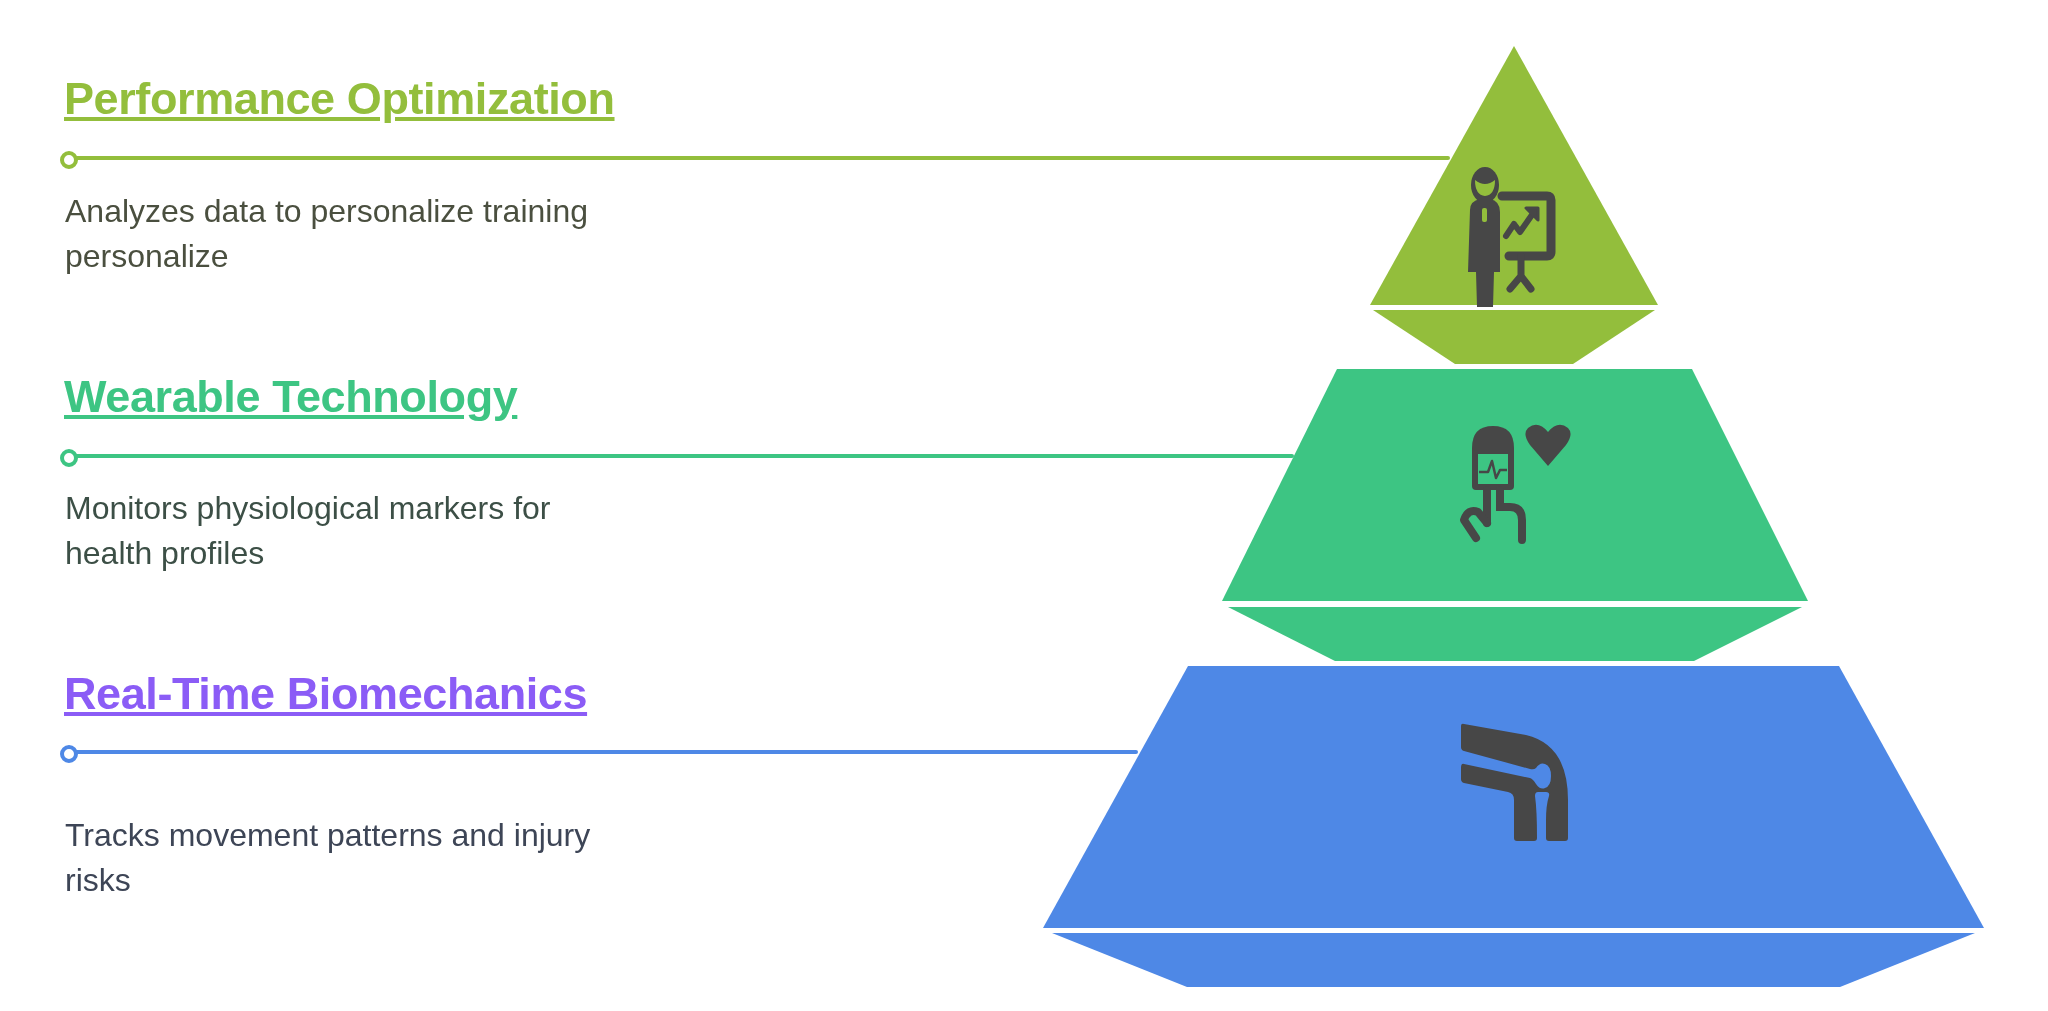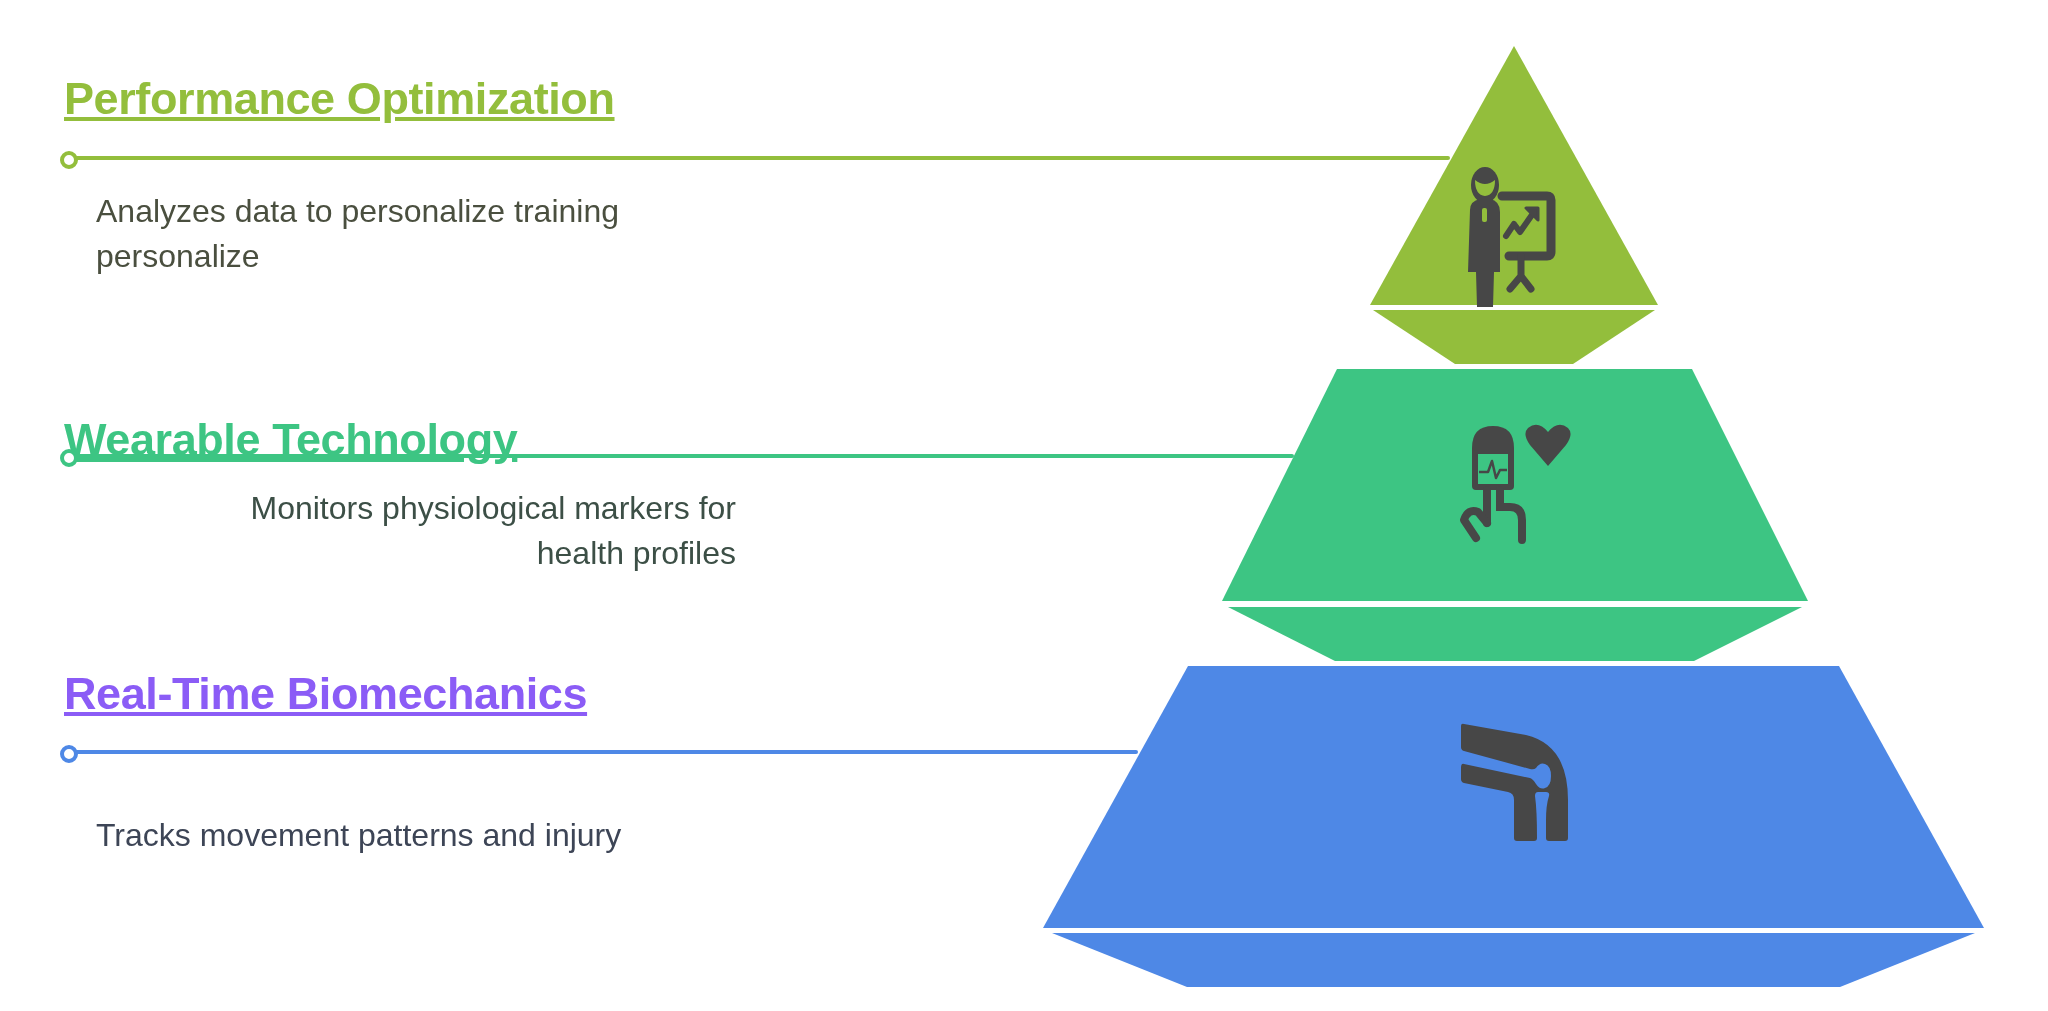"Analyzes data to personalize training" .desc { margin-left: 31px -> none }
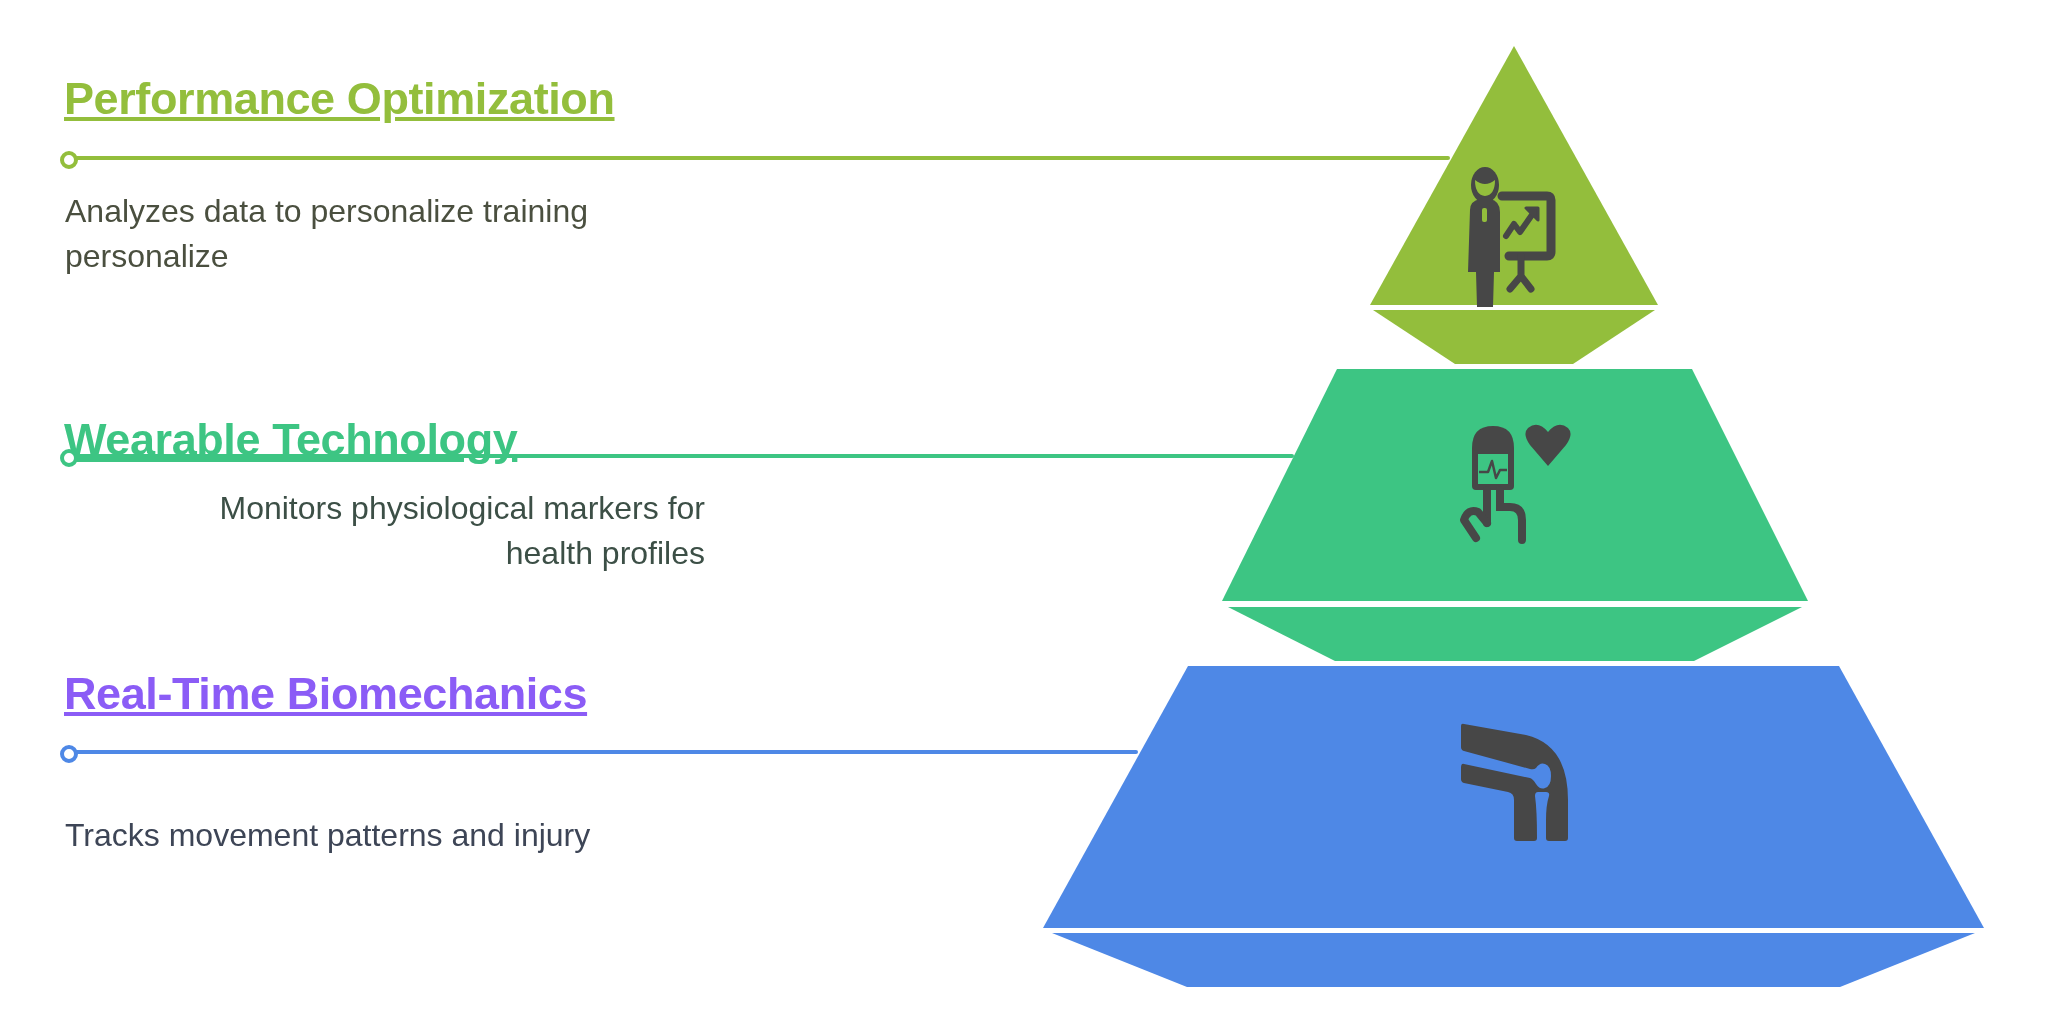"Wearable Technology" div.title { margin-top: 43px -> none }
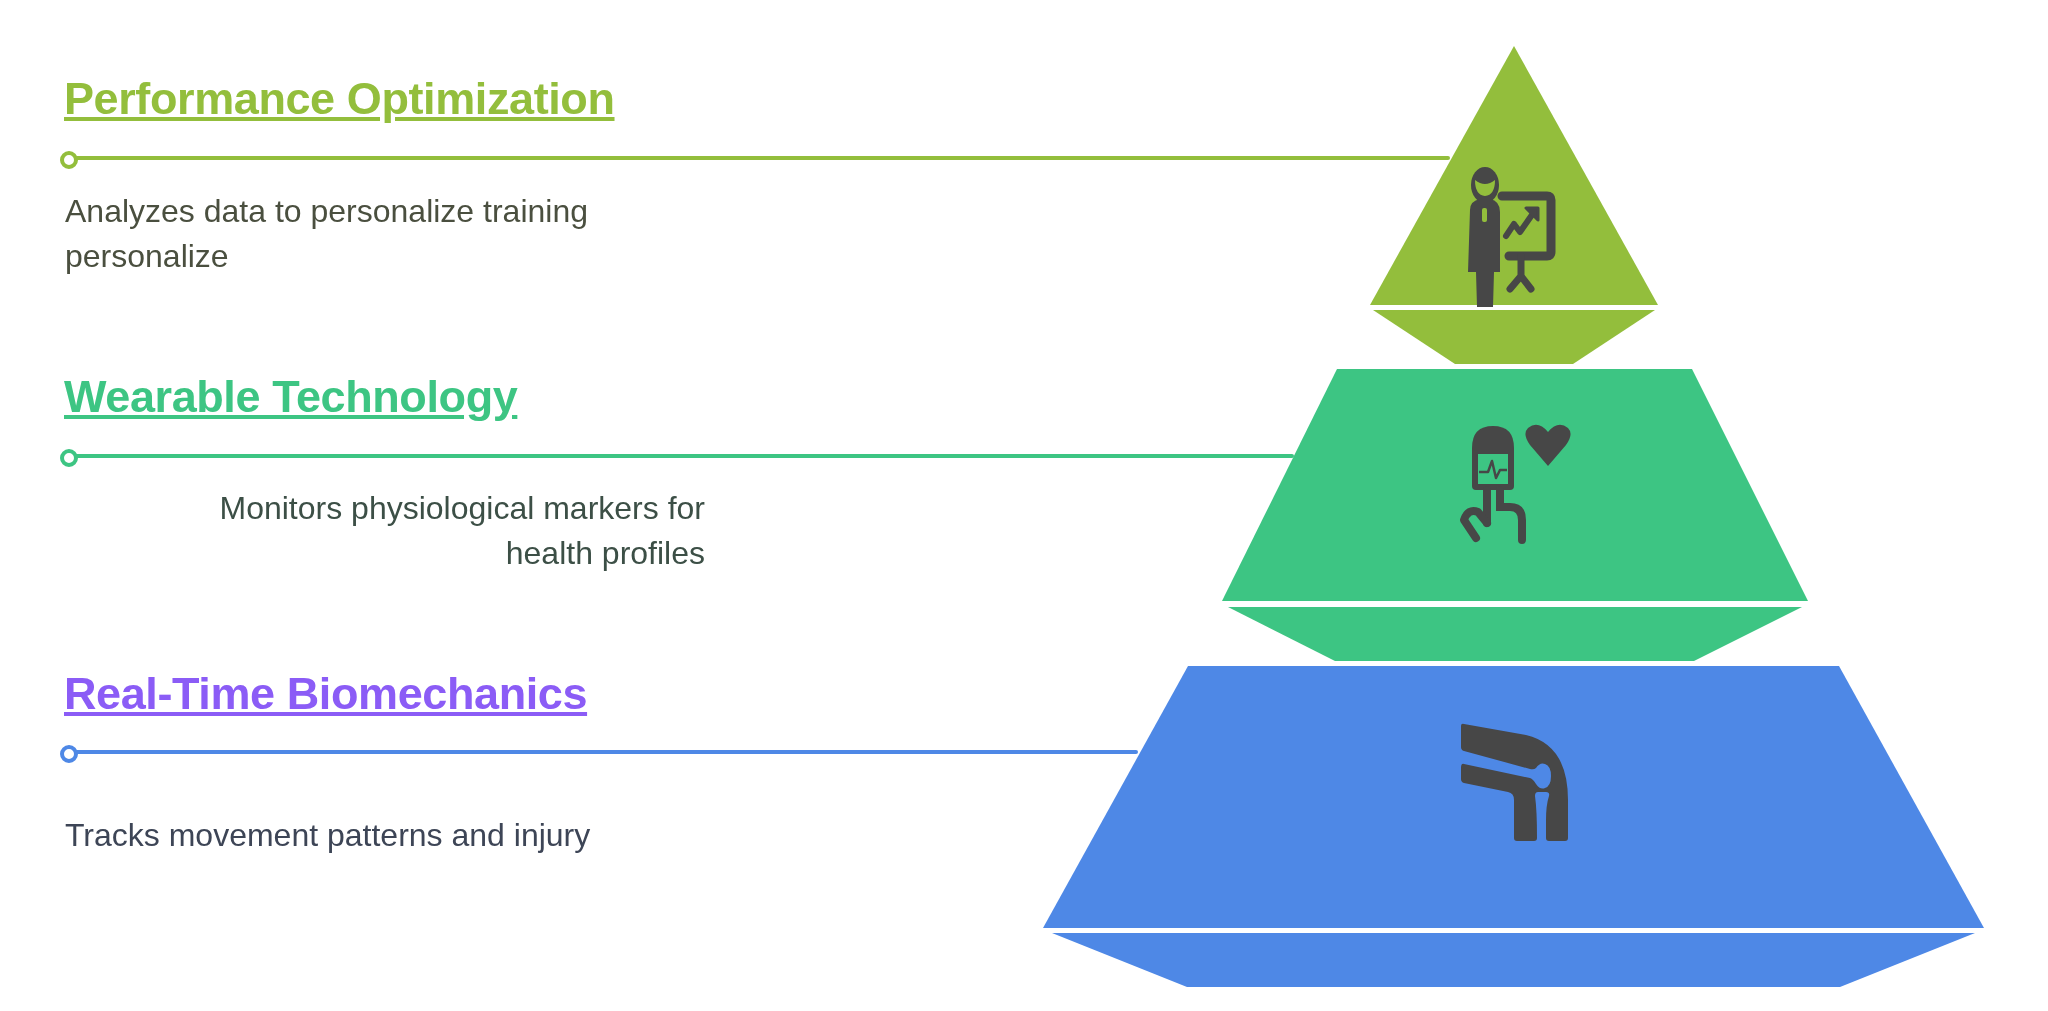"Monitors physiological markers for" div.desc { text-align: right -> none }
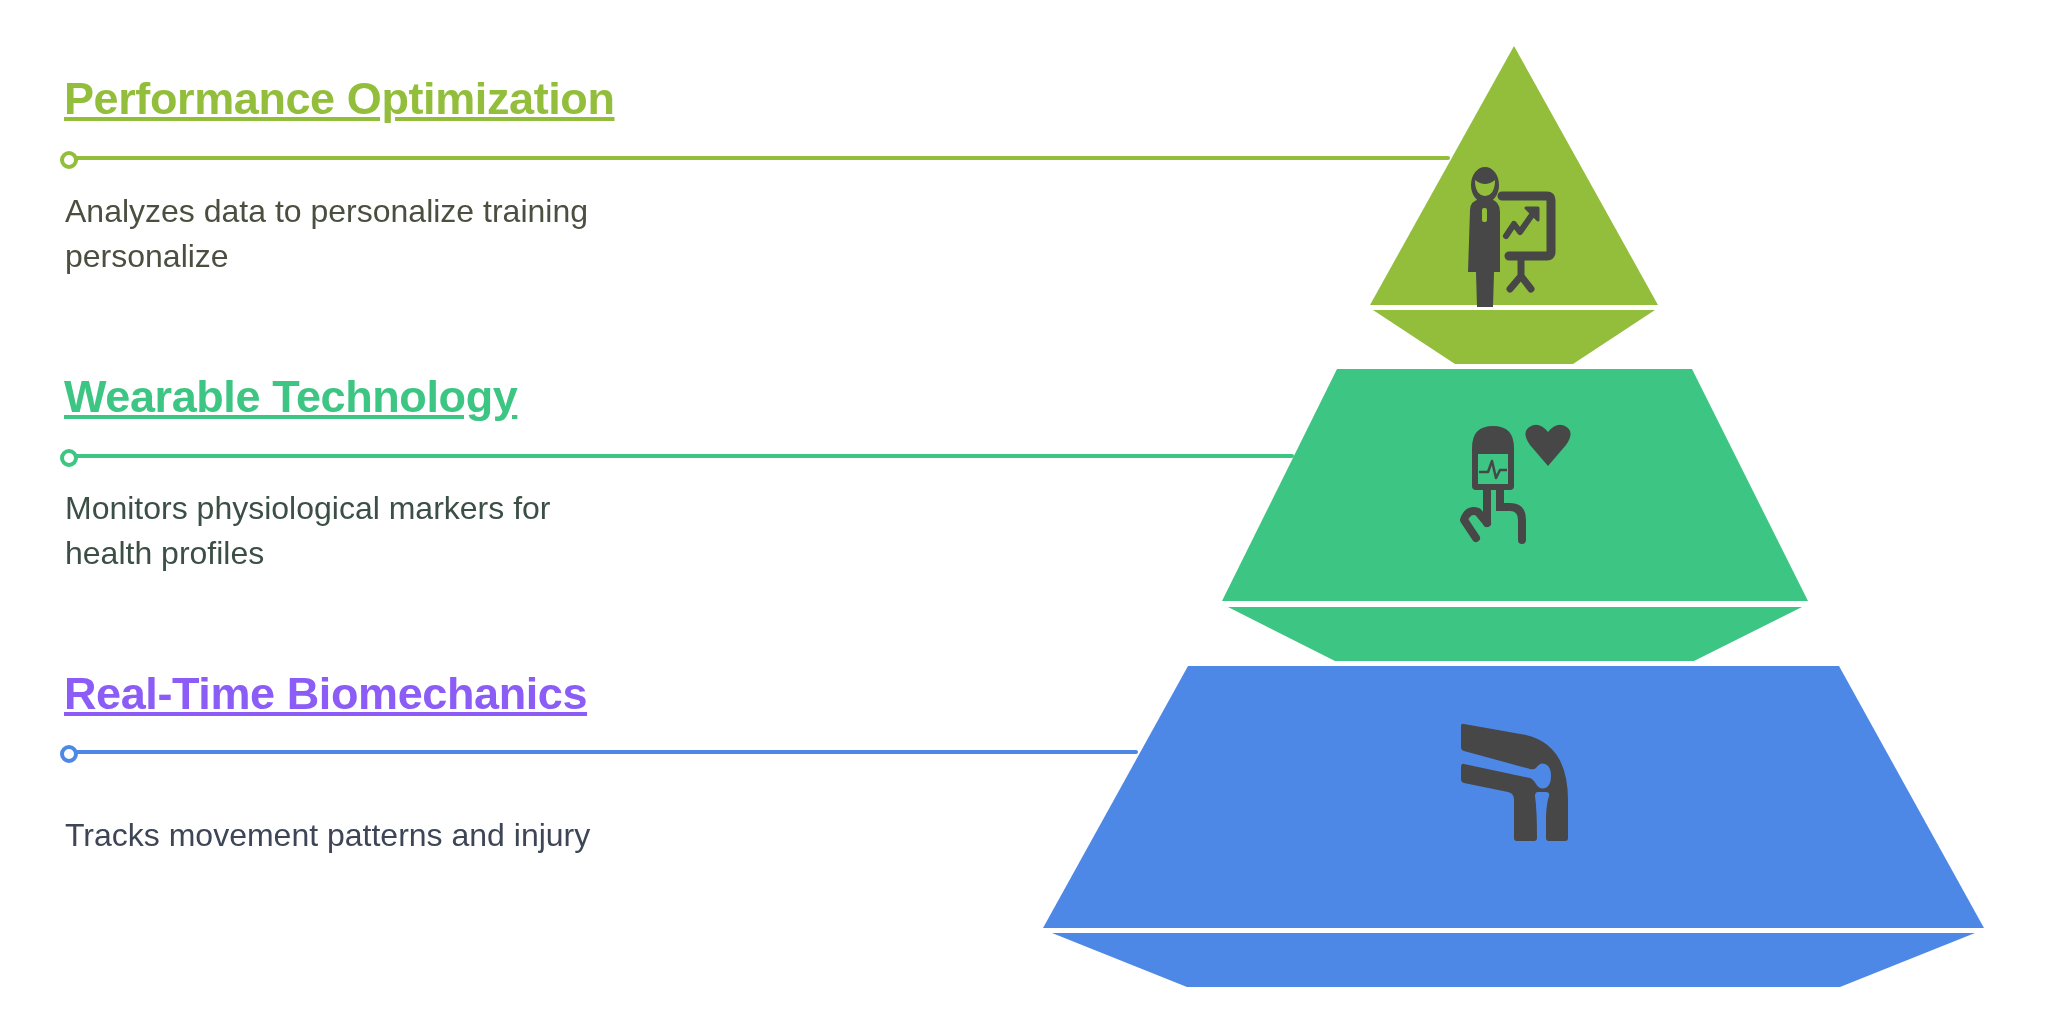"risks" div { html: none -> <div>risks</div> }
